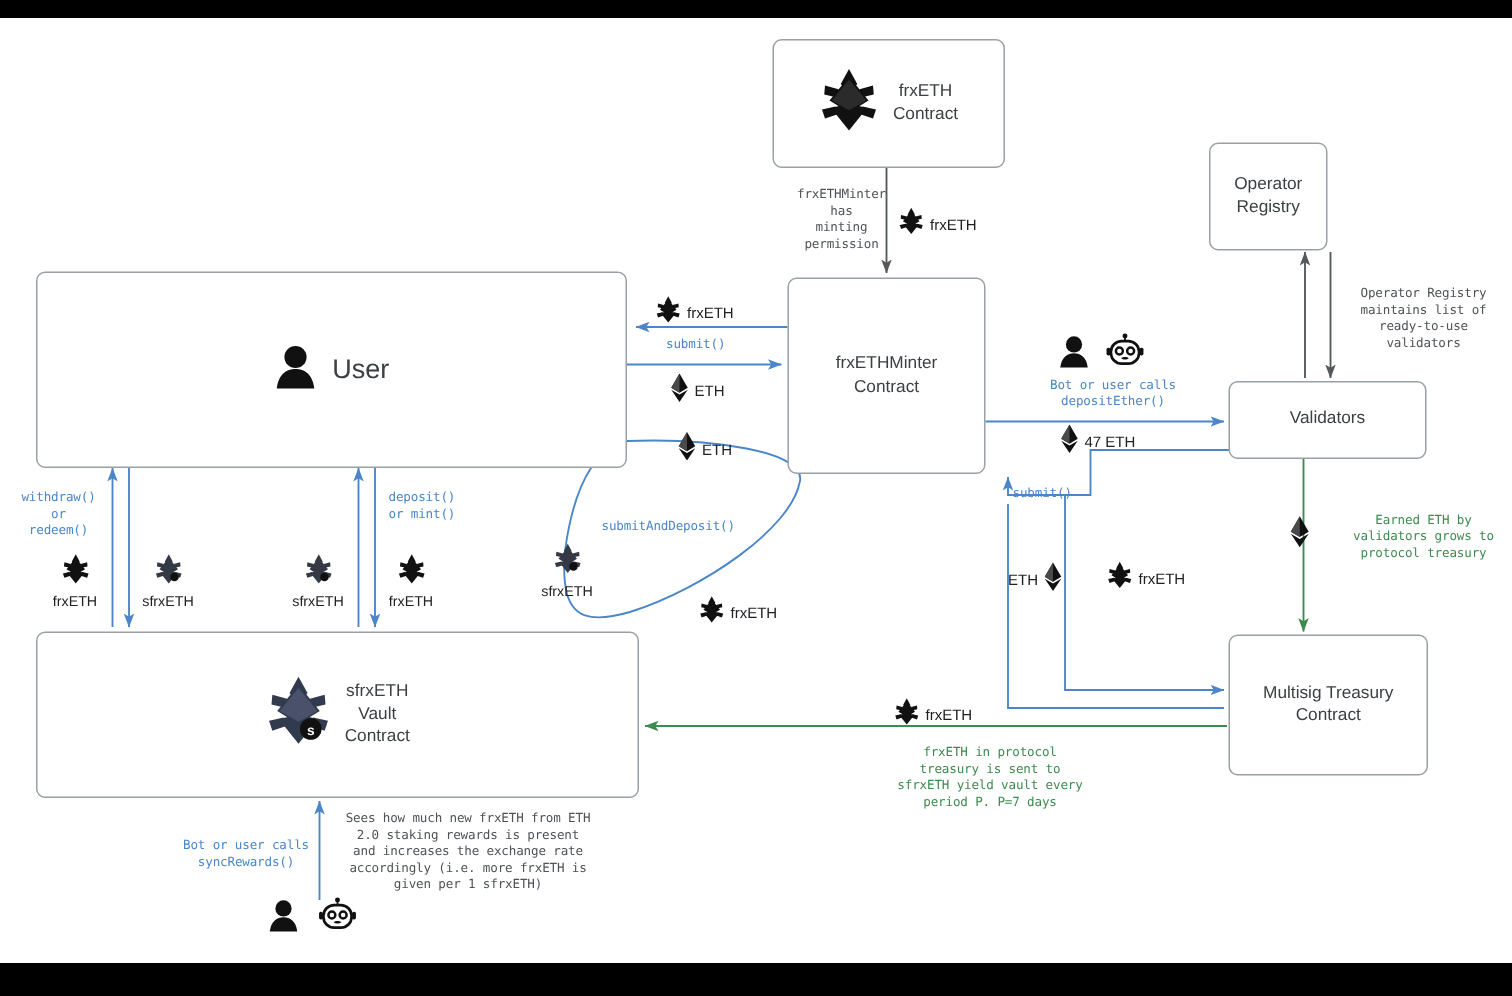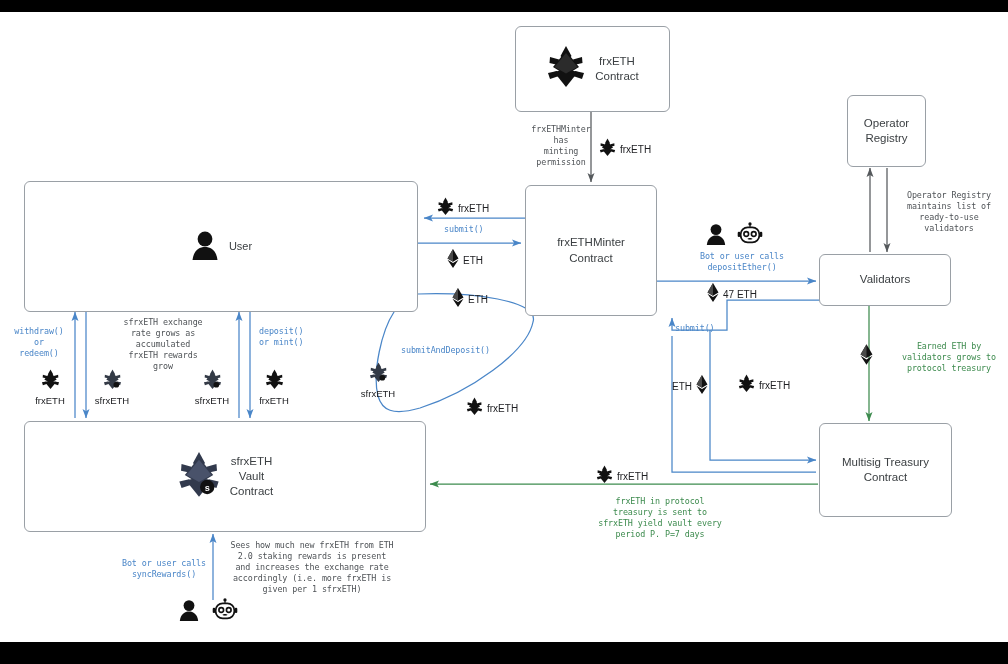"Operator" div.box { left: 847px -> 806px }
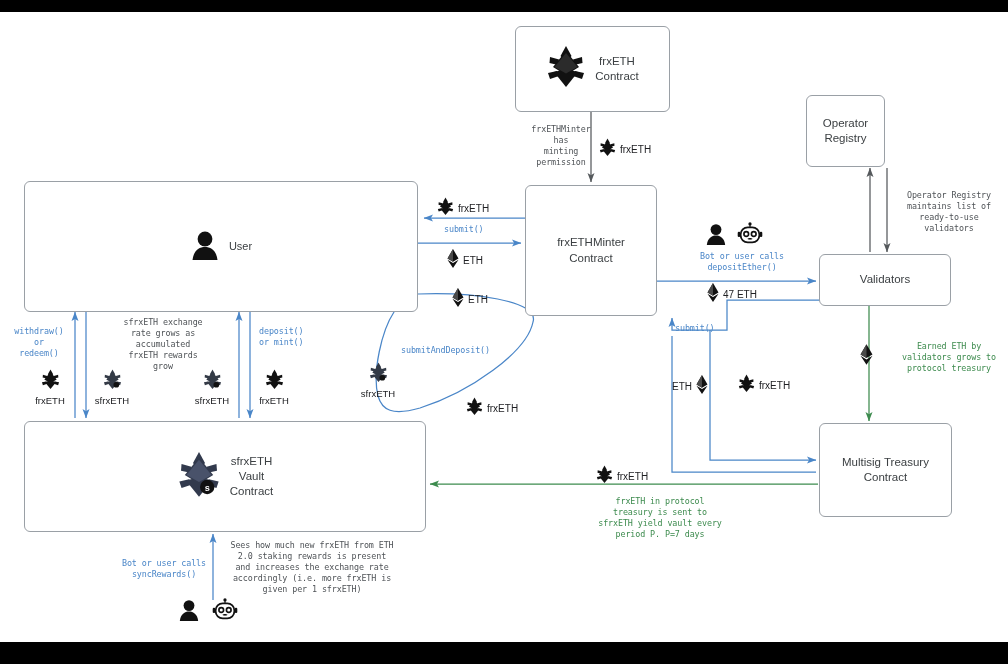"User" span.box-label { font-size: 11px -> 18px }
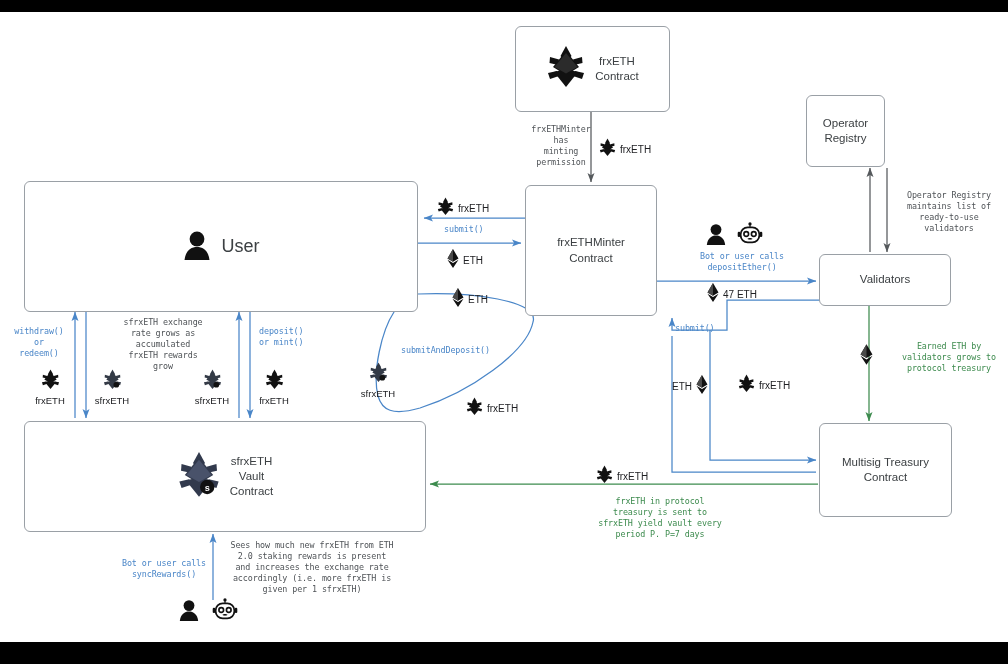"sfrxETH exchange" div.lbl { html: <div>sfrxETH exchange rate grows as accumulated frxETH rewards grow</div> -> none }
